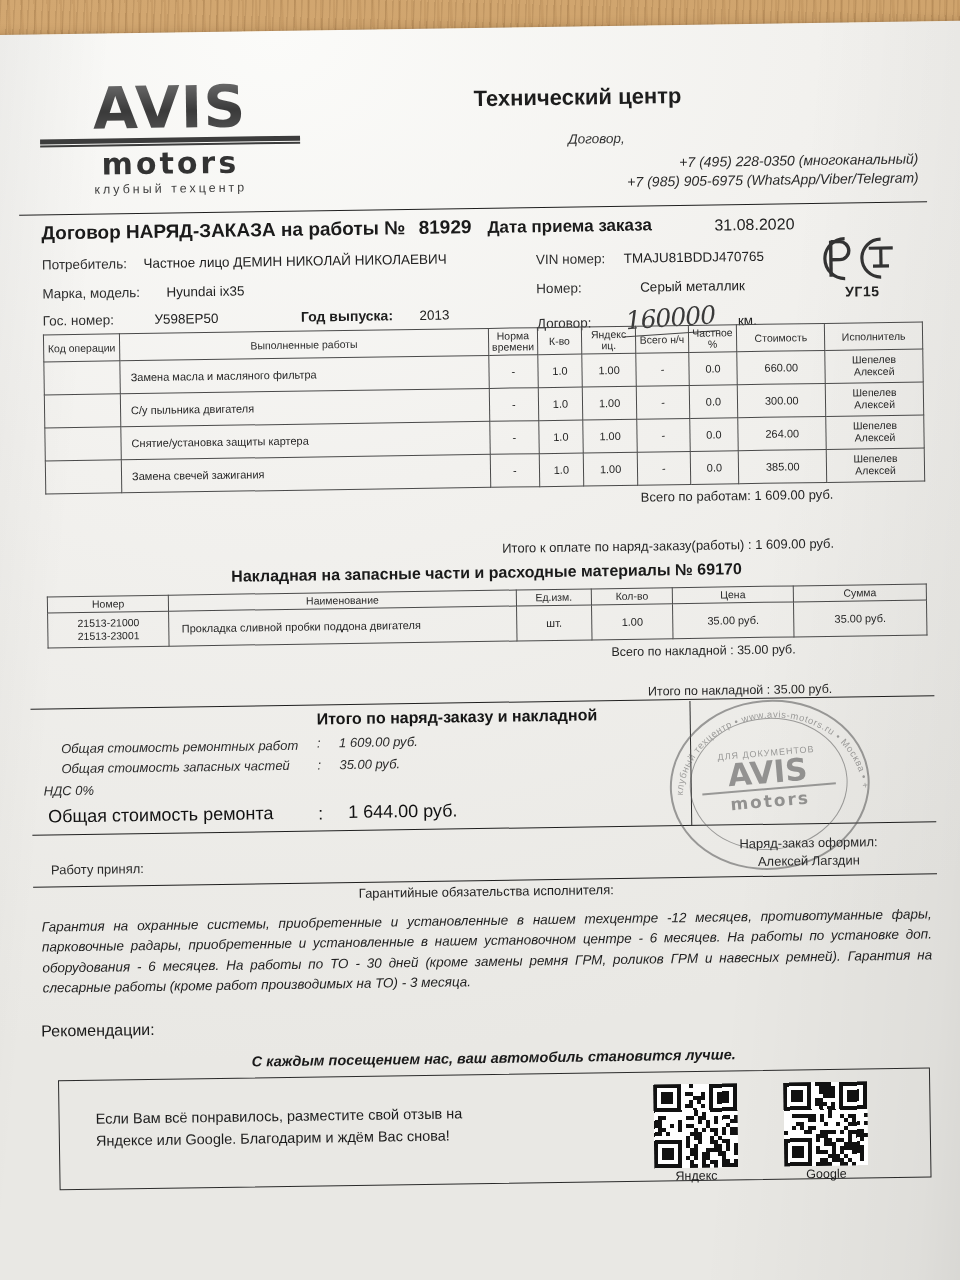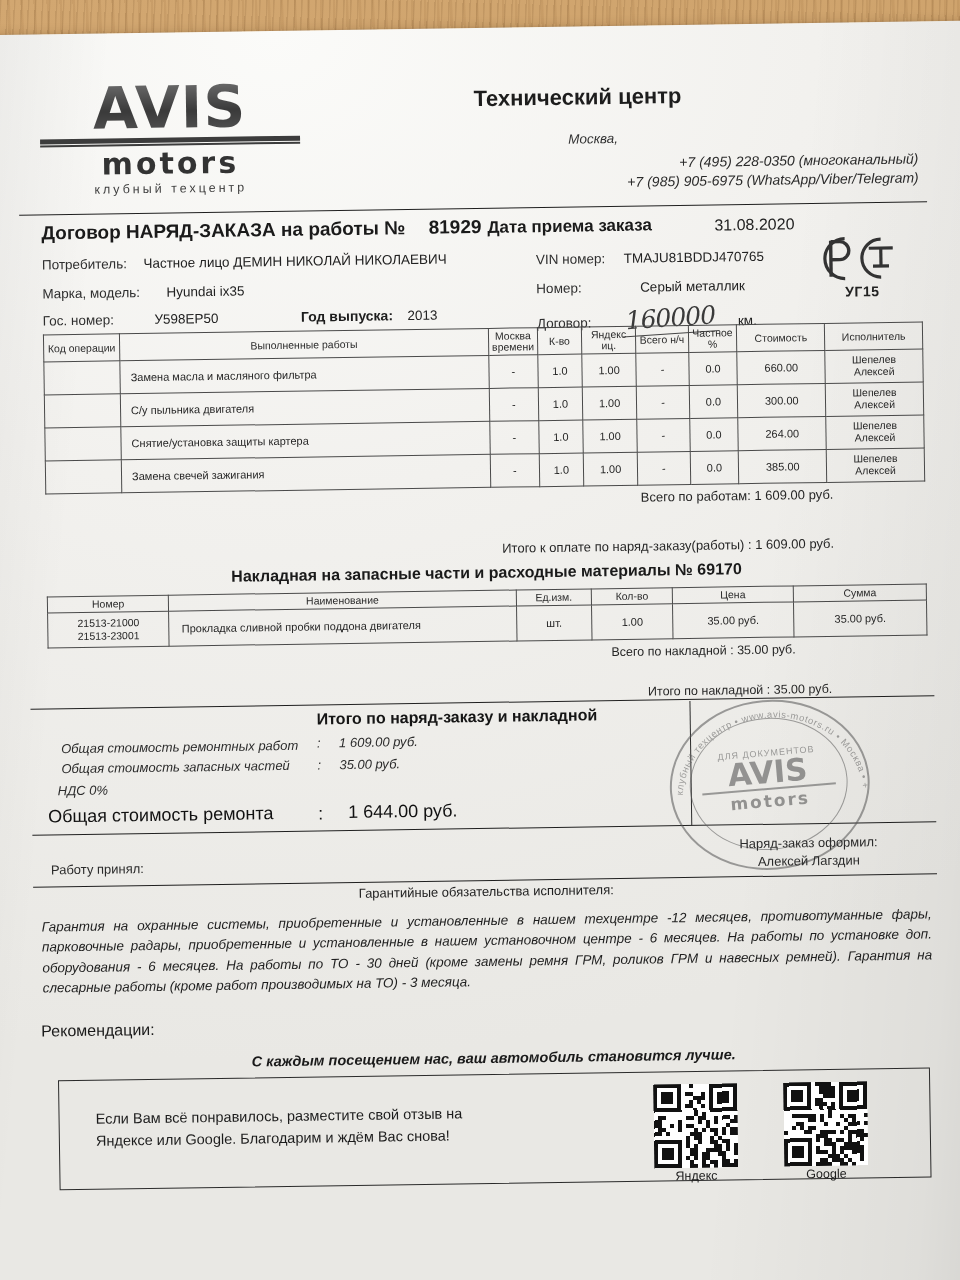"Москва," div.hdr-city { text: Москва -> Договор }
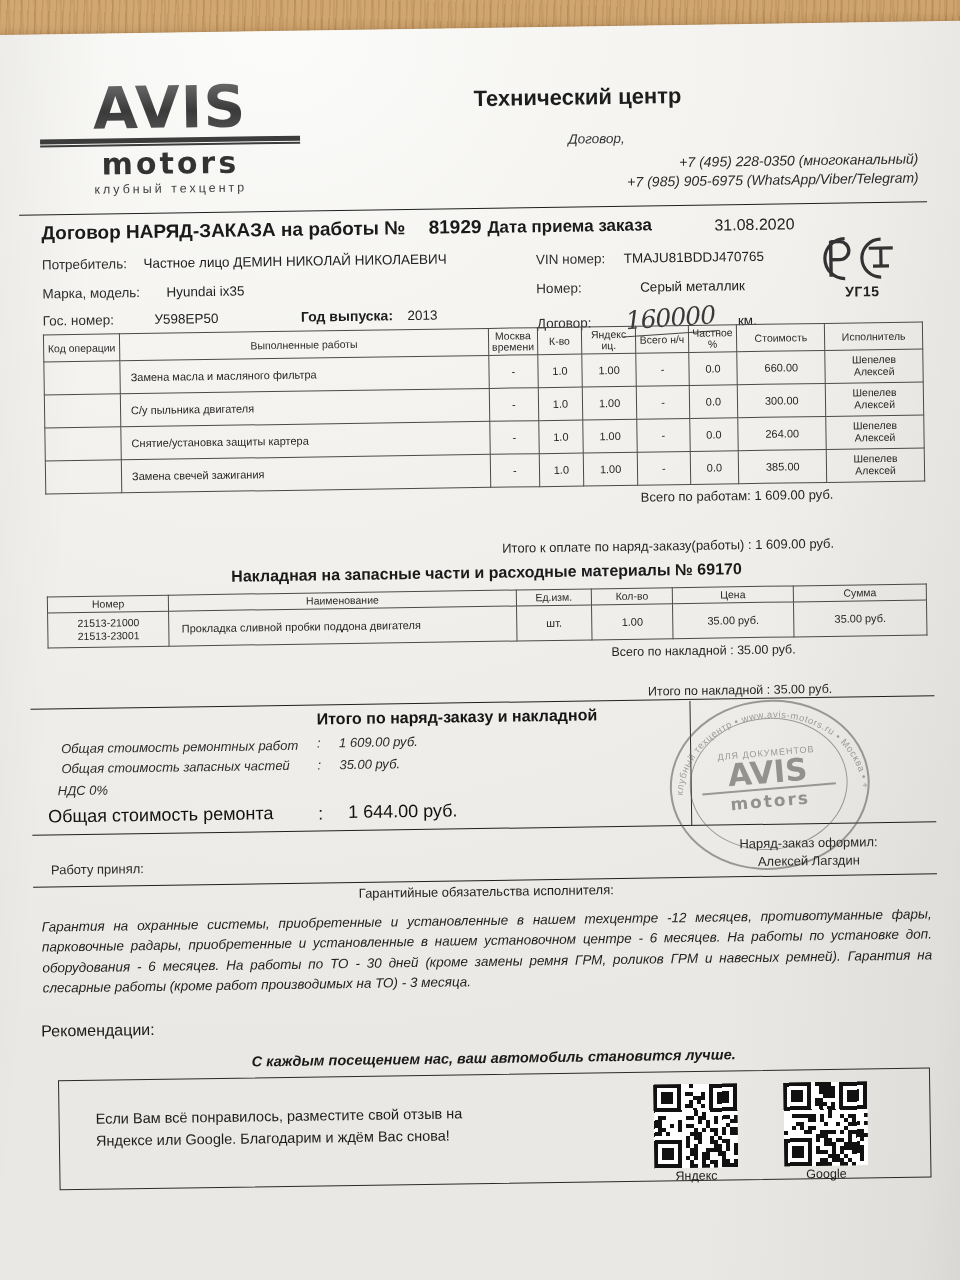"81929" span { margin-left: 18px -> 8px }
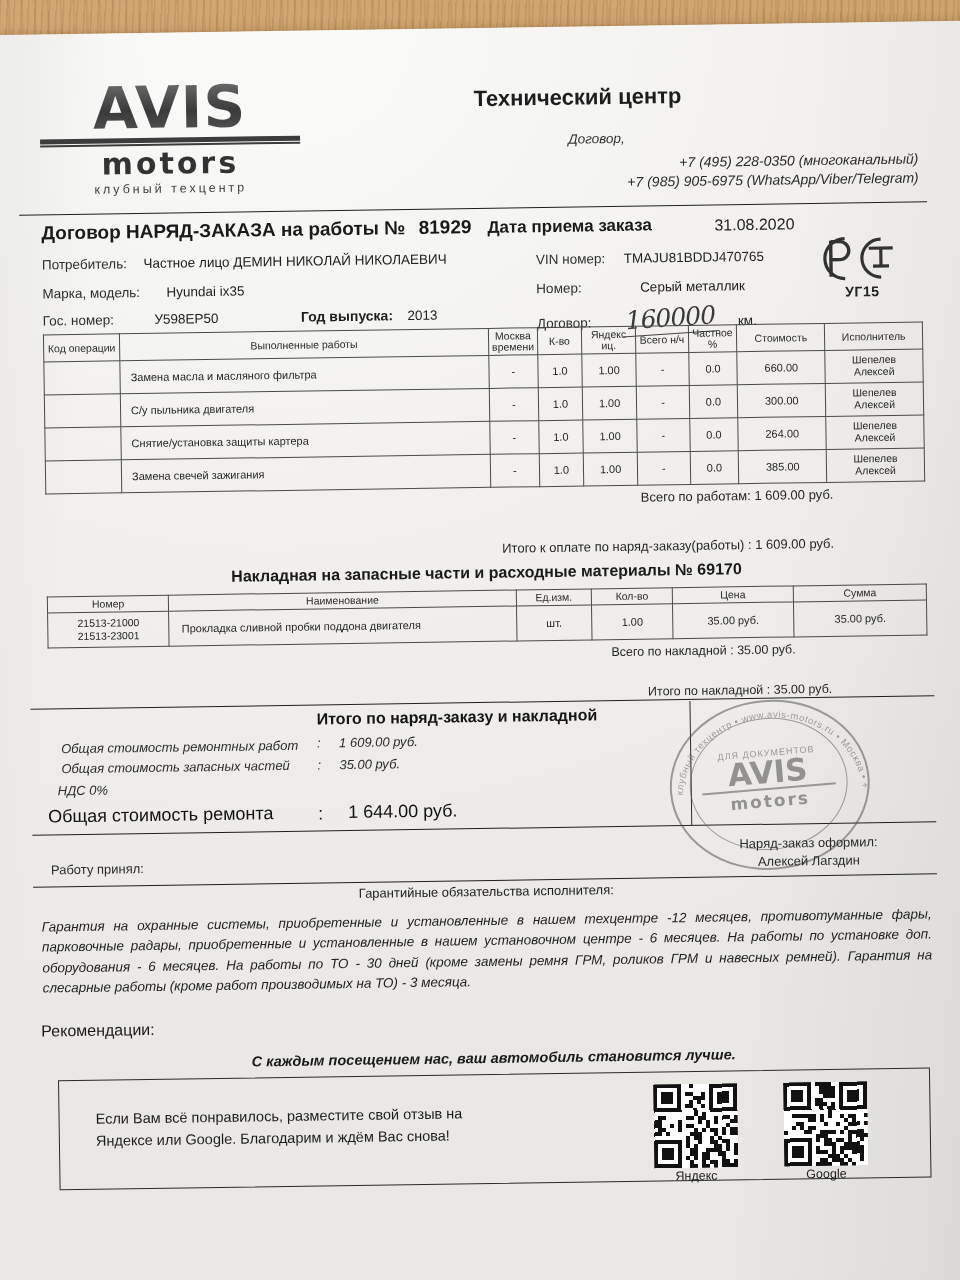"2013" span.val { margin-left: 10px -> 22px }
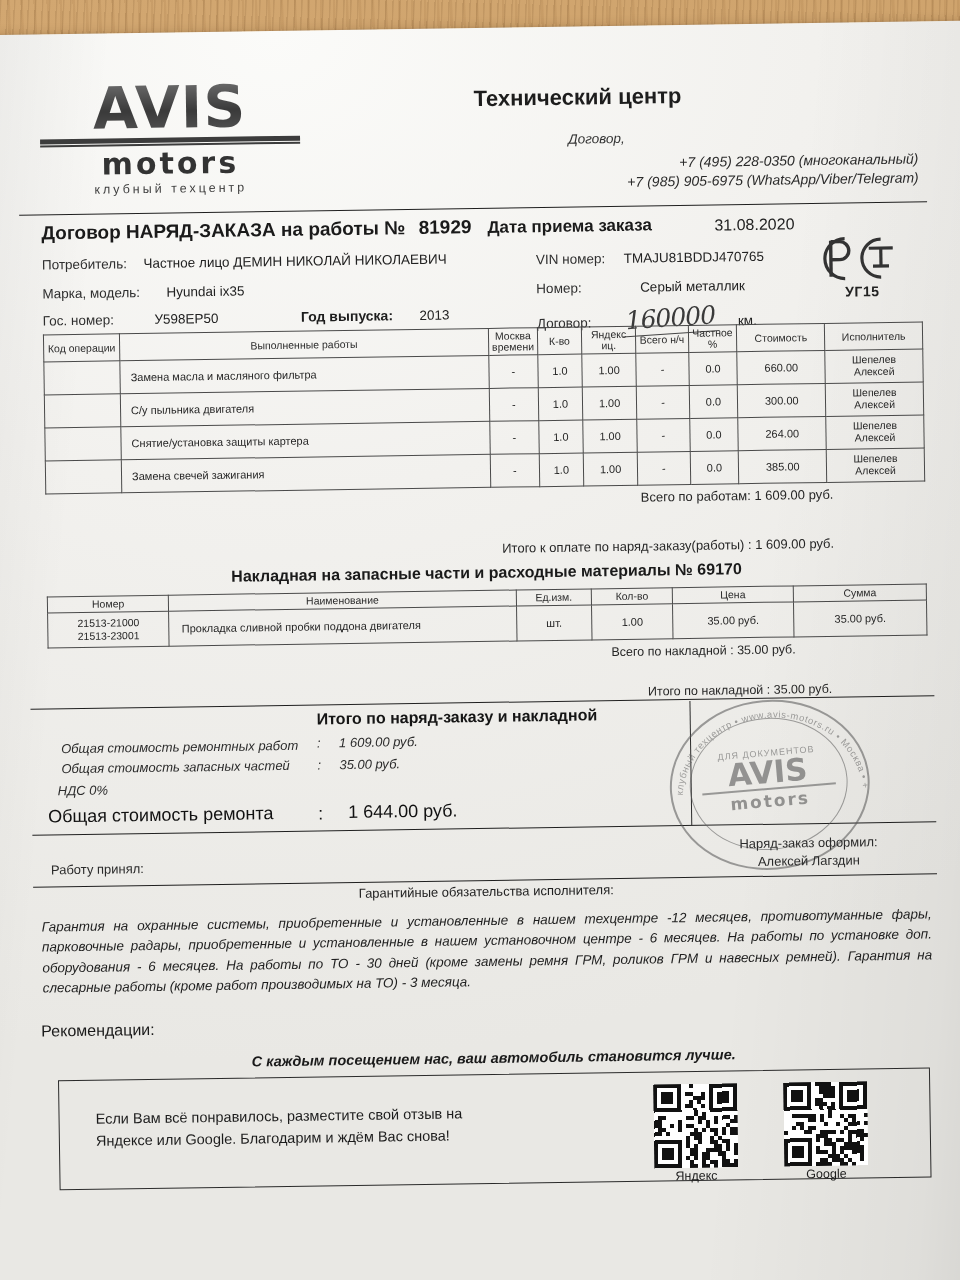"Москва времени" th { text: Москва -> Норма }
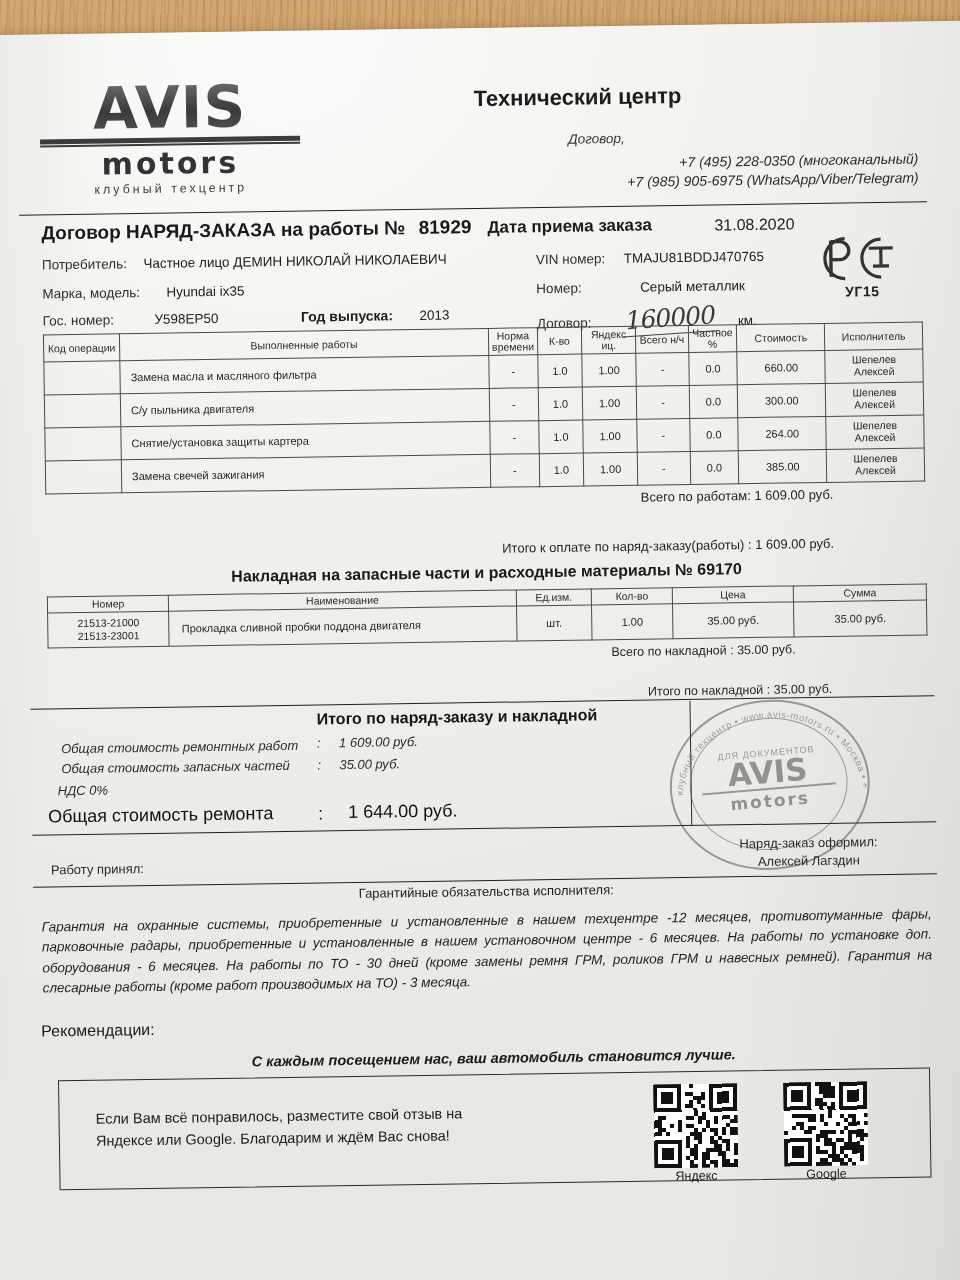"НДС 0%" div.tot-row { left: 70px -> 56px }
